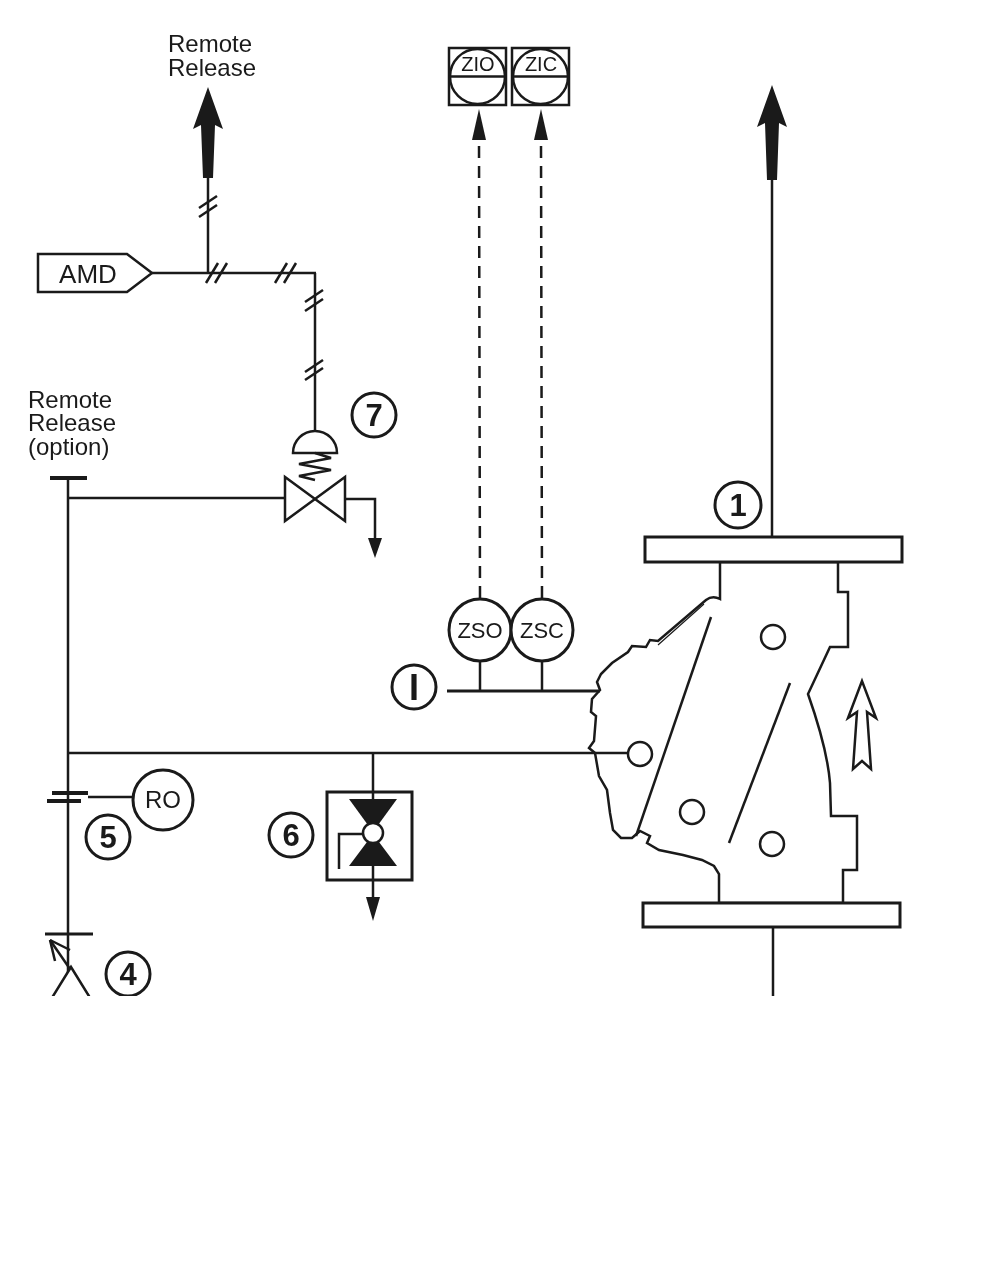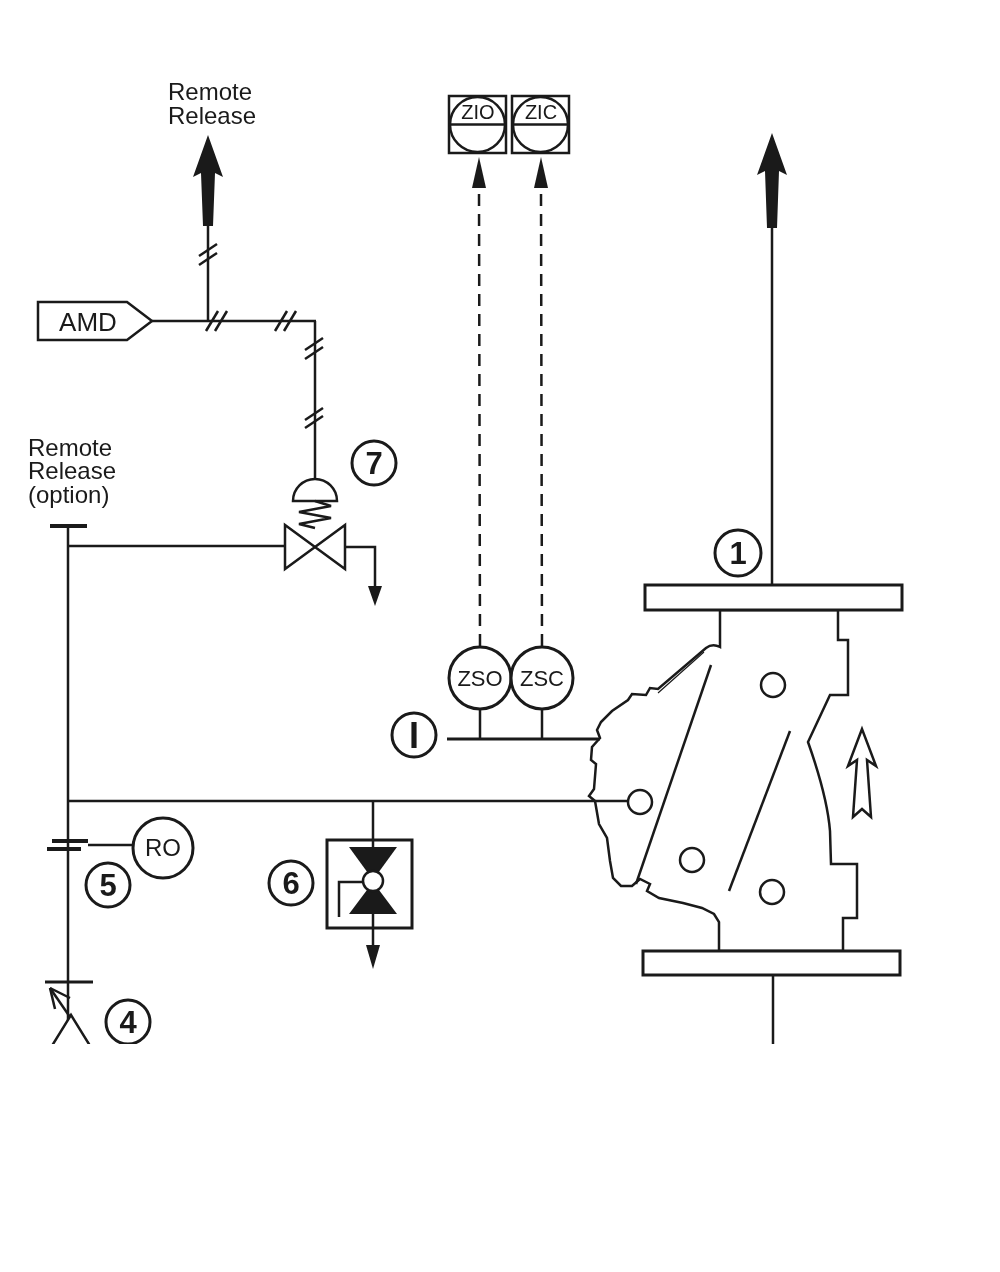"Remote" .stage { margin-top: 48px -> none }
